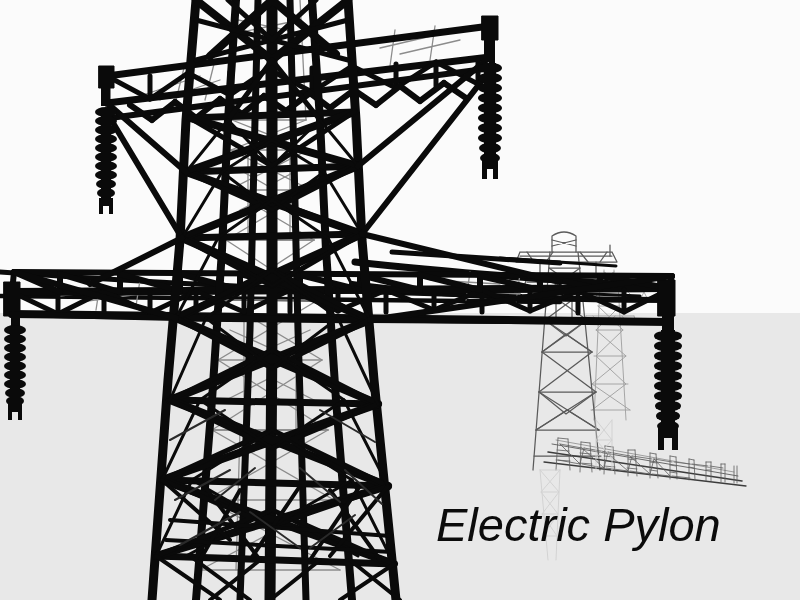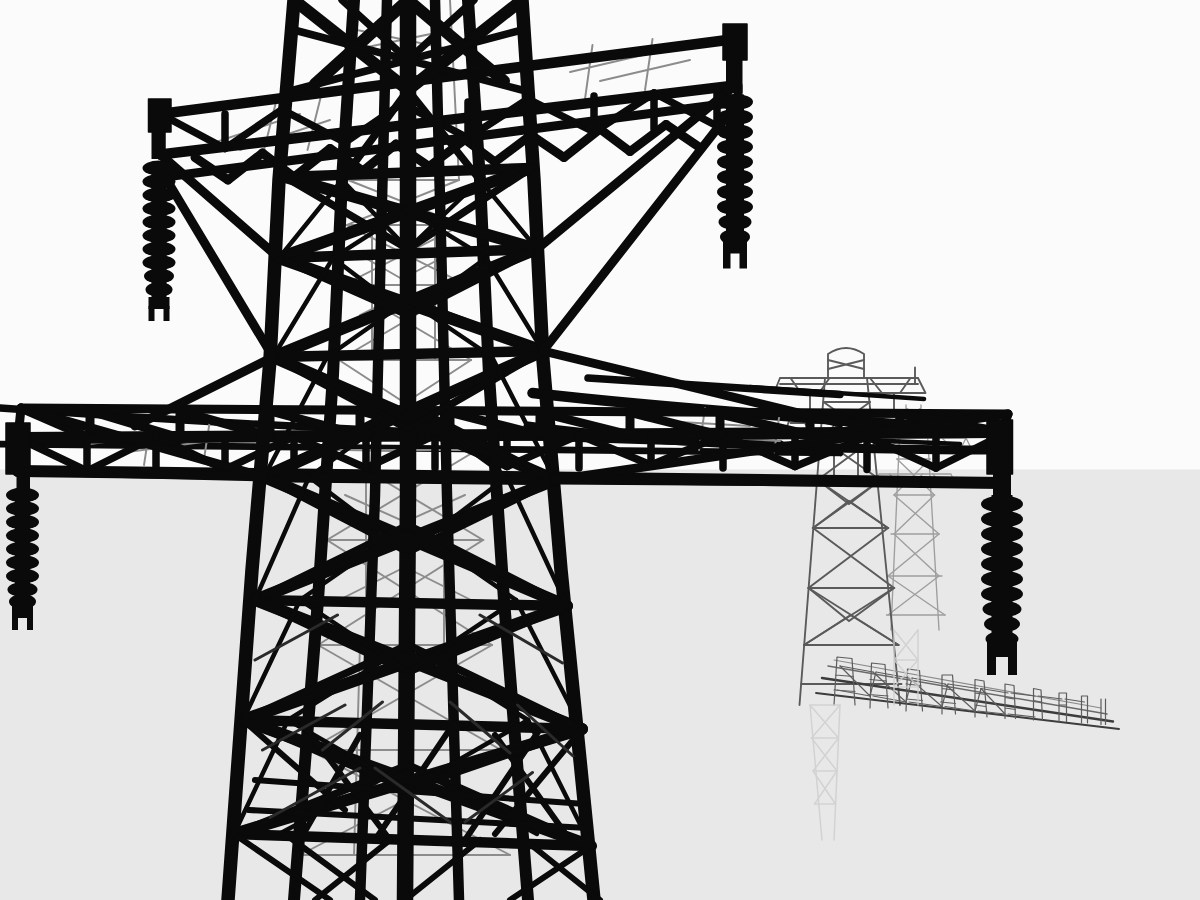"Electric Pylon" div.caption { html: none -> <div>Electric Pylon</div> }
